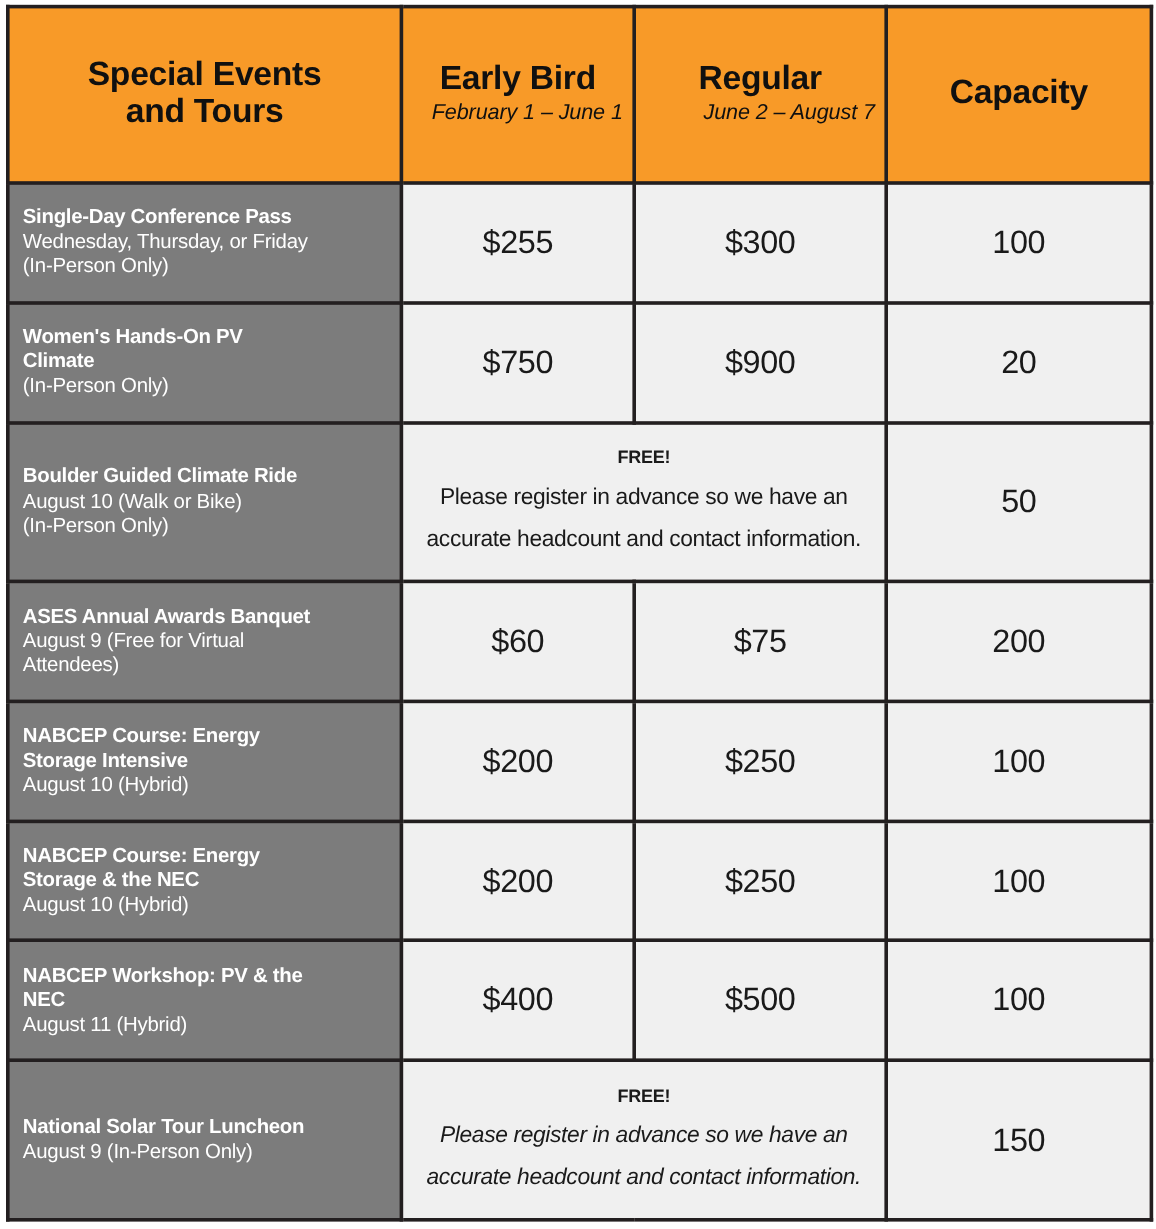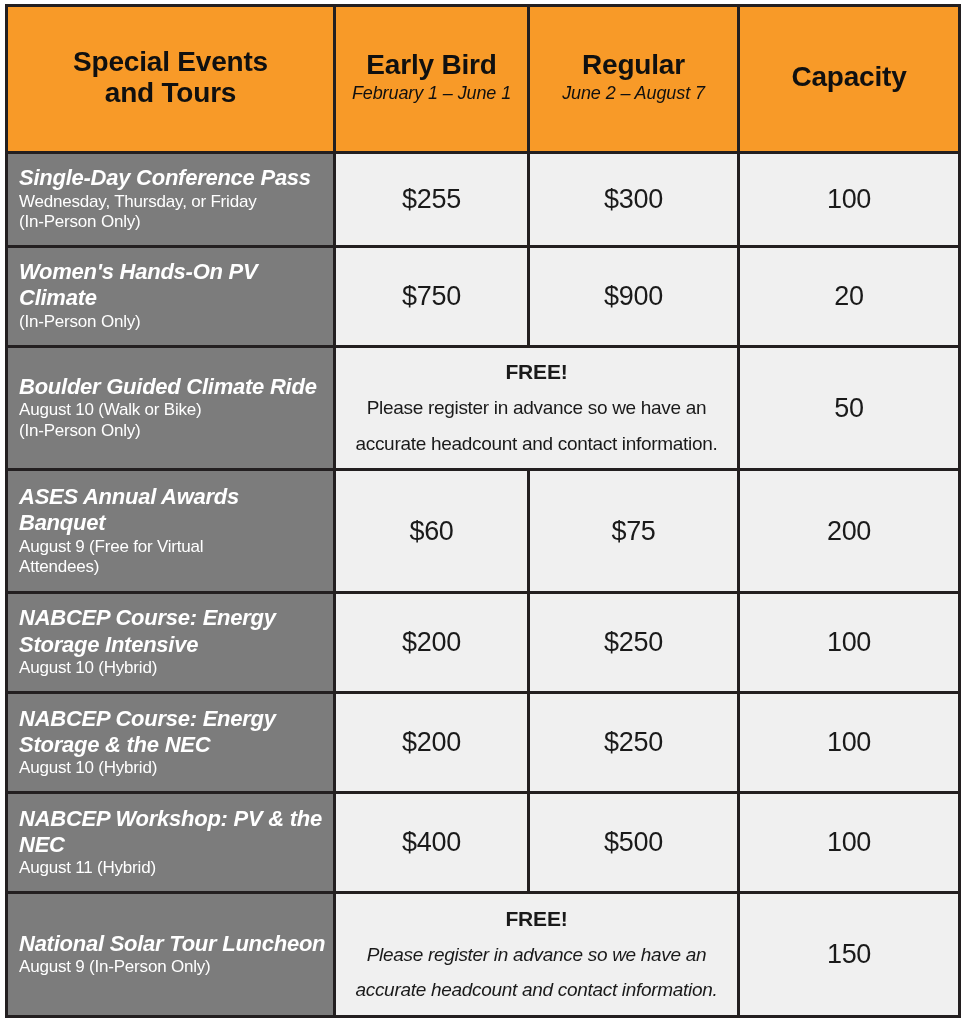"February 1 – June 1" .hd-sub { text-align: none -> right }
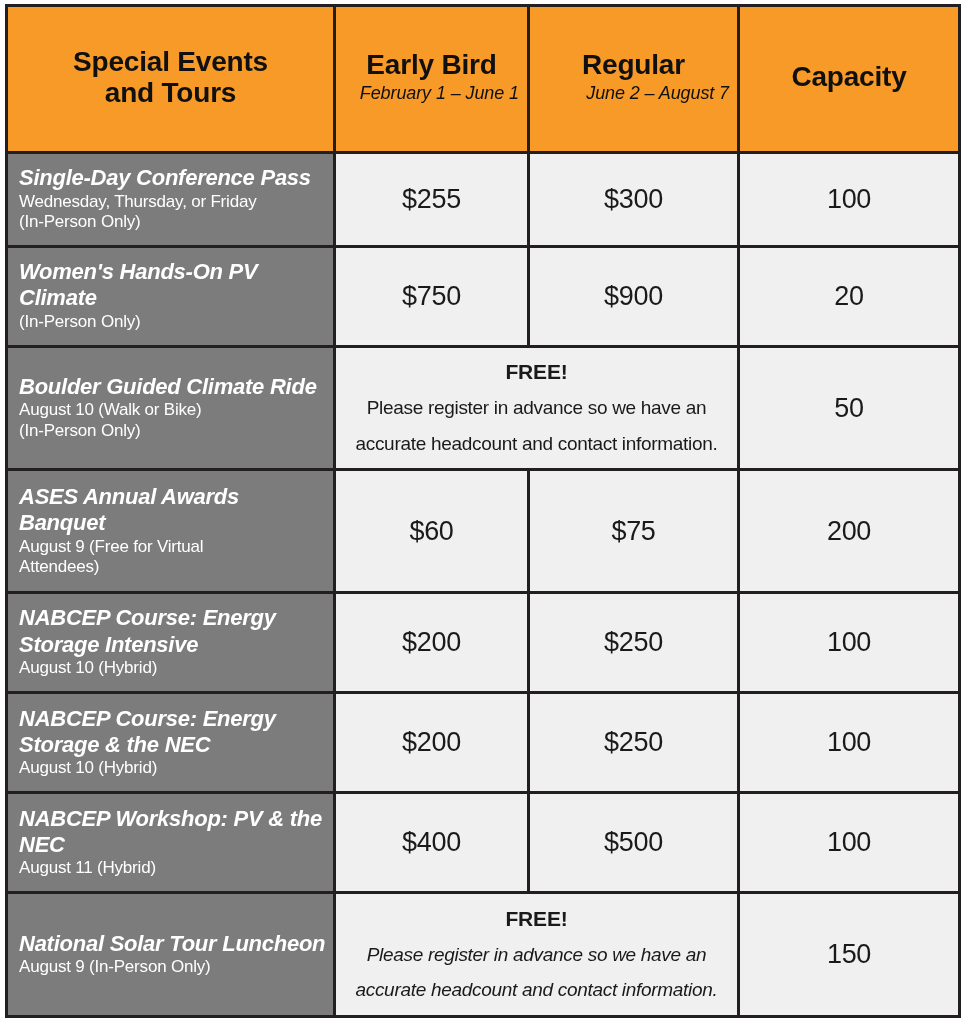"Single-Day Conference Pass" .ev-title { font-size: 22px -> 17px; font-style: italic -> none }
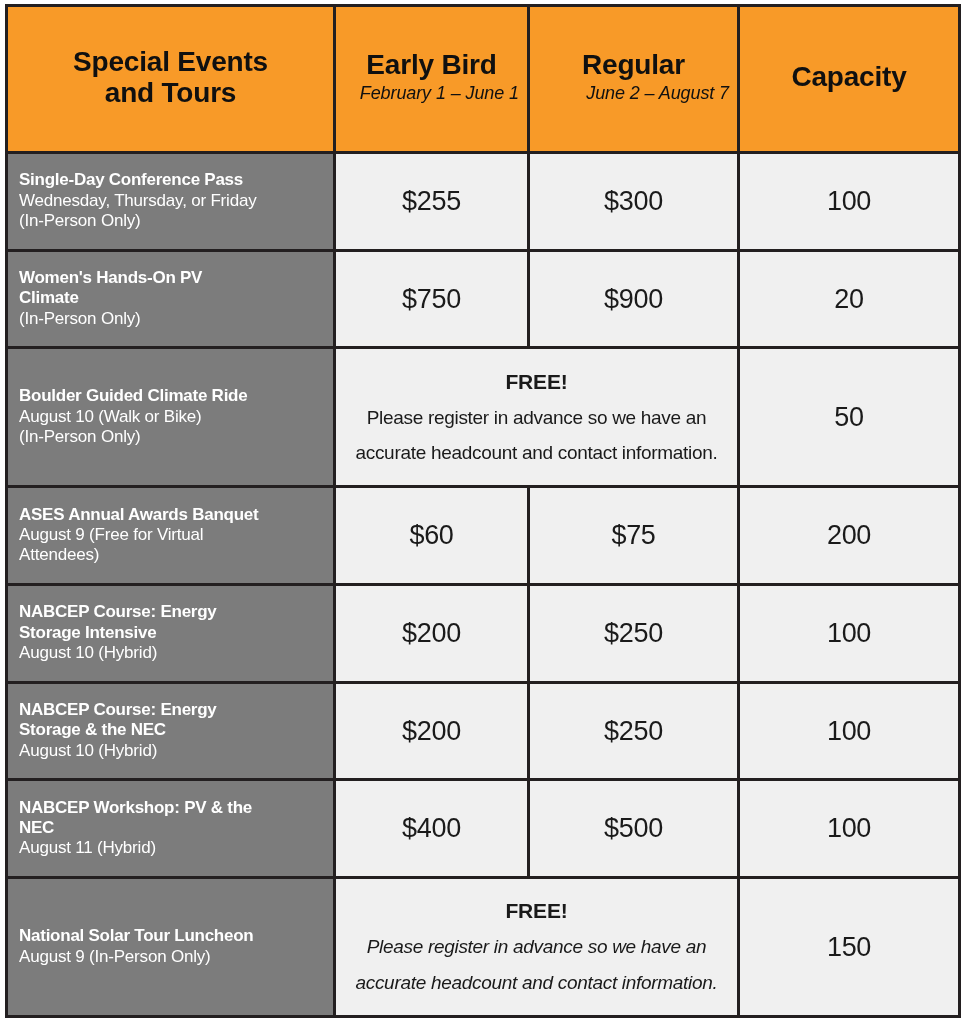"FREE!" .free-head { font-size: 21px -> 15px }
